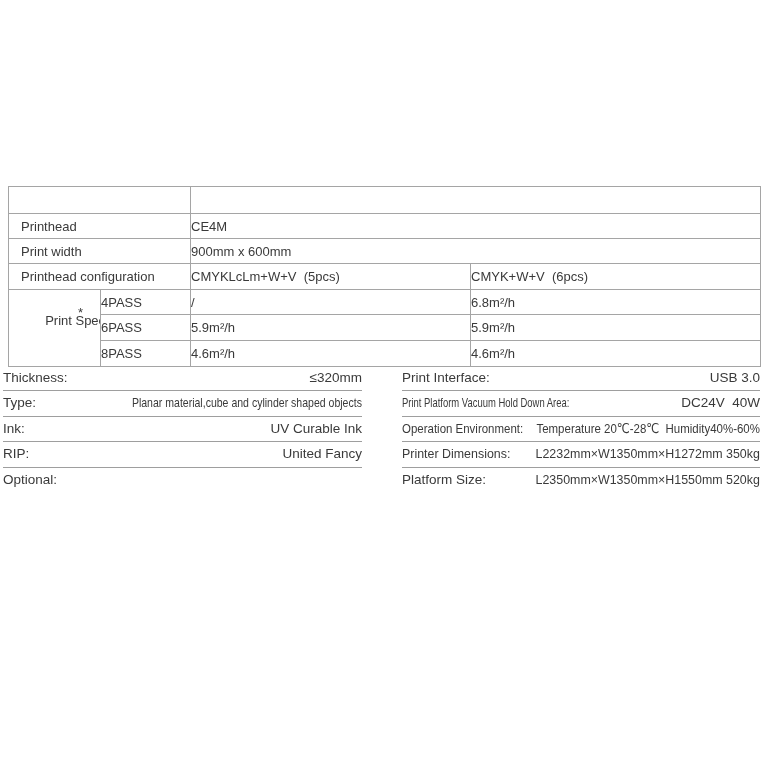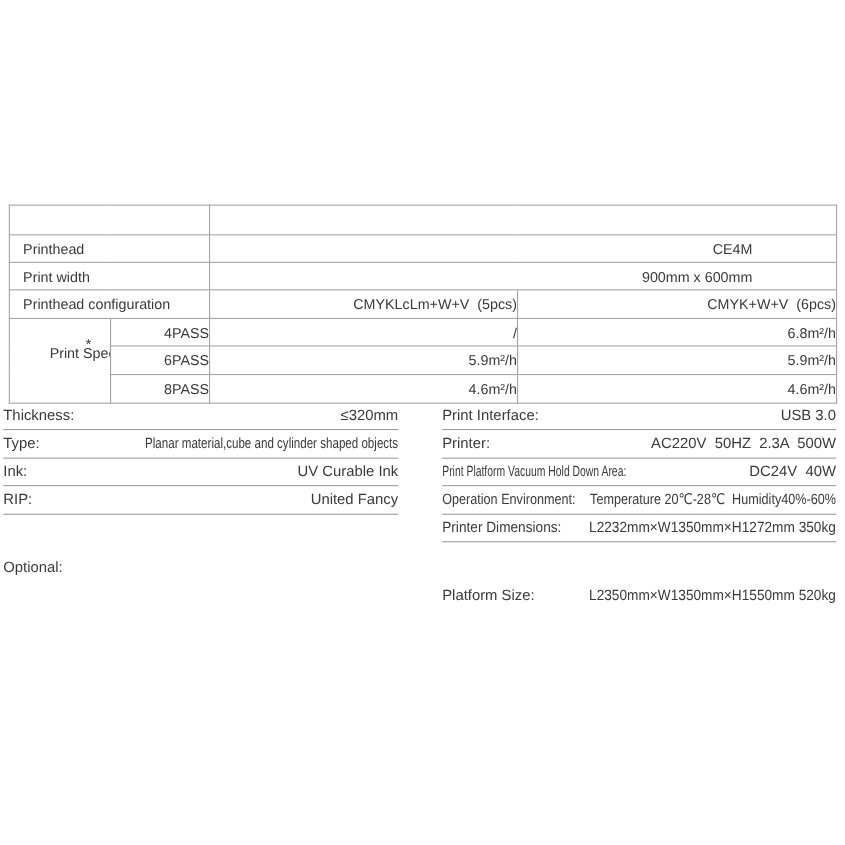"CE4M" .td-center { text-align: right -> left }
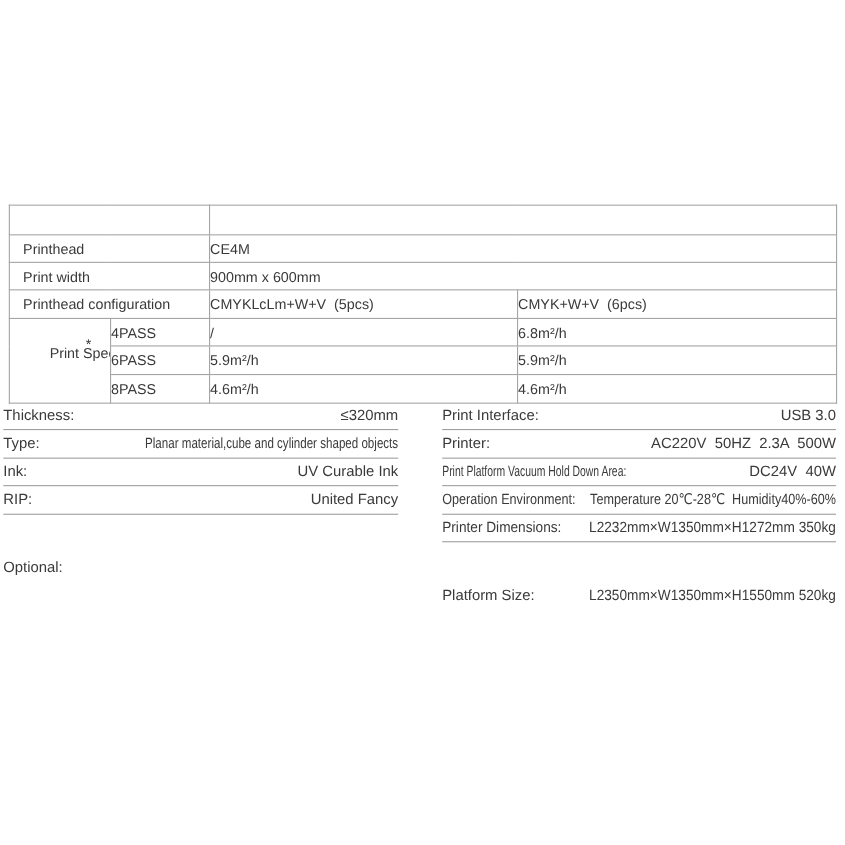"Printer:" div.srow { html: <div> <span>Printer:</span> <span>AC220V 50HZ 2.3A 500W</span> </div> -> none }
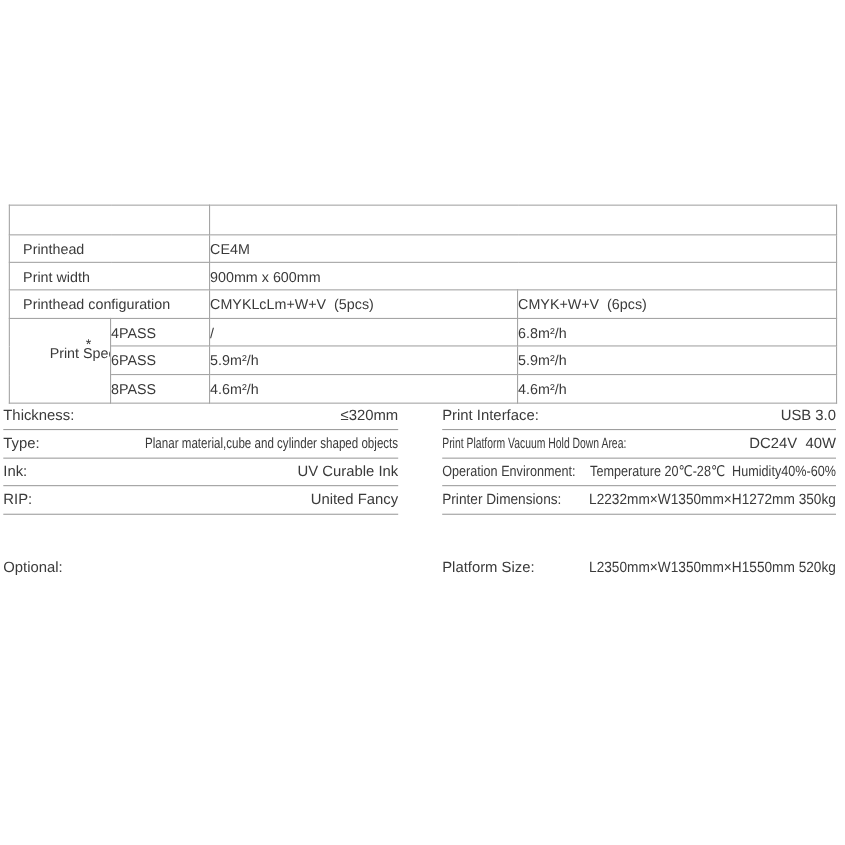"Optional:" .srow:last-child { margin-top: 36px -> none }
